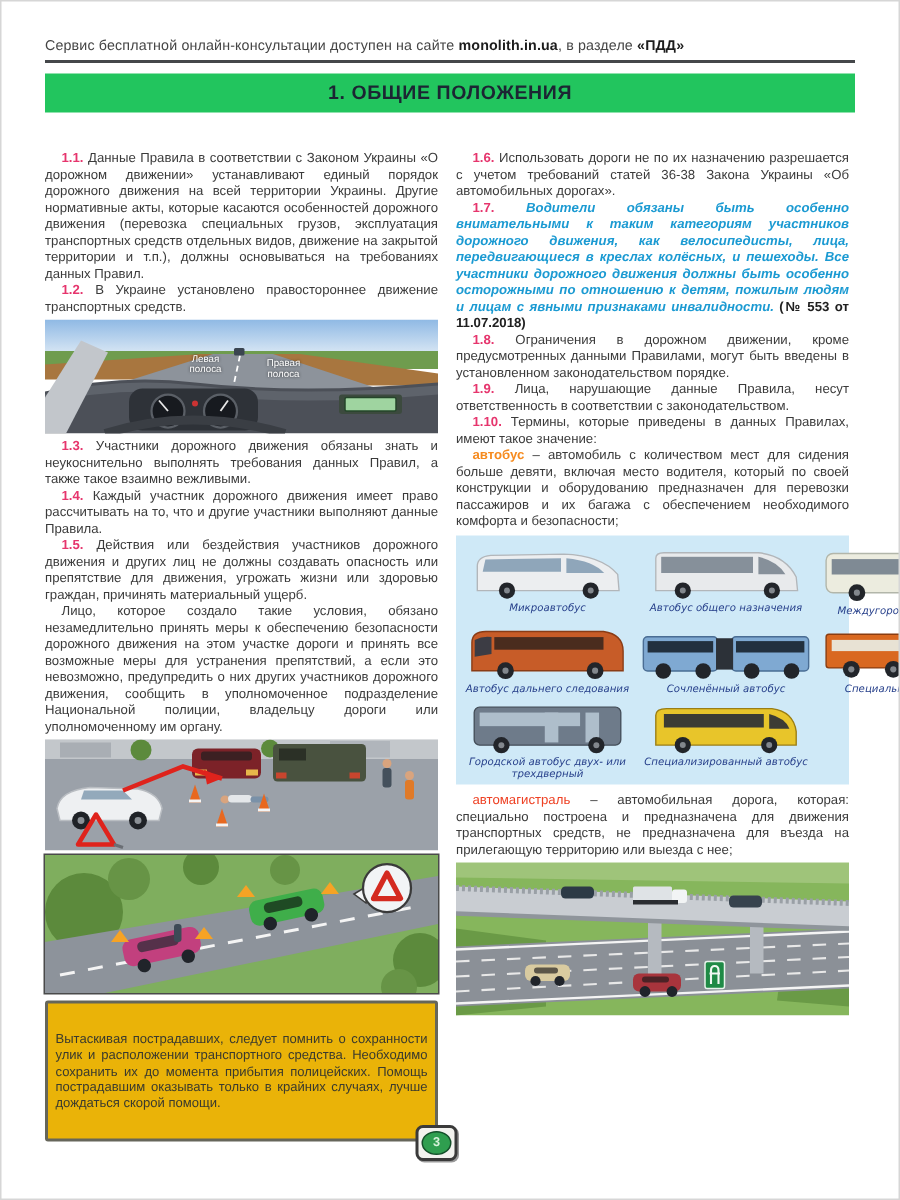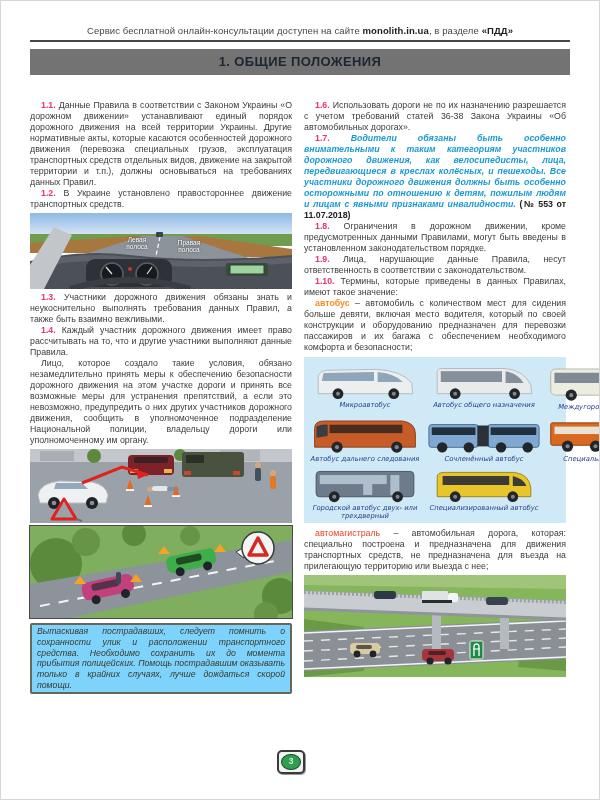"Сервис бесплатной онлайн-консультации" .header-line { text-align: center -> left }
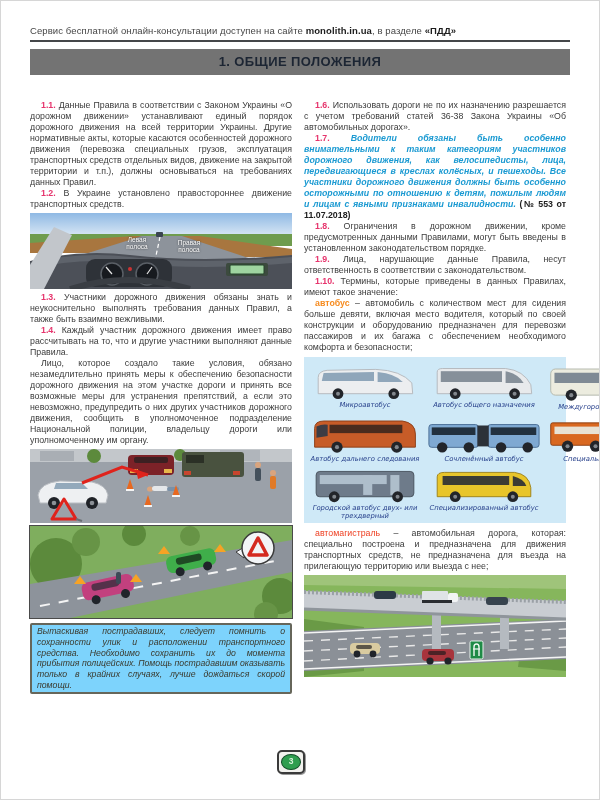"1. ОБЩИЕ ПОЛОЖЕНИЯ" .banner { background: #737373 -> #22c55e }
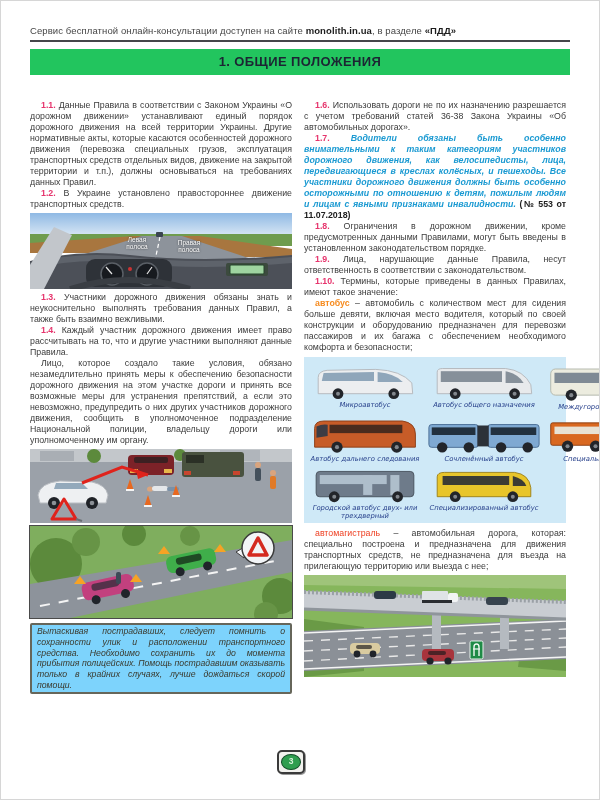"Участники дорожного движения обязаны" span { text: быть -> такое }
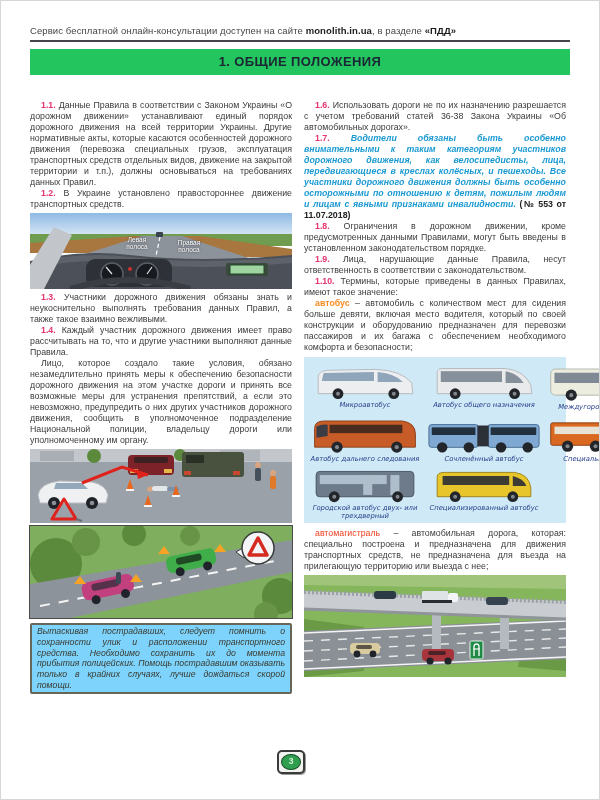"1.5. Действия или бездействия участников" p { html: none -> <p><span>1.5.</span> <span>Действия или бездействия участников дорожного движения и других лиц не должны создавать опасность или препятствие для движения, угрожать жизни или здоровью граждан, причинять материальный ущерб.</span></p> }
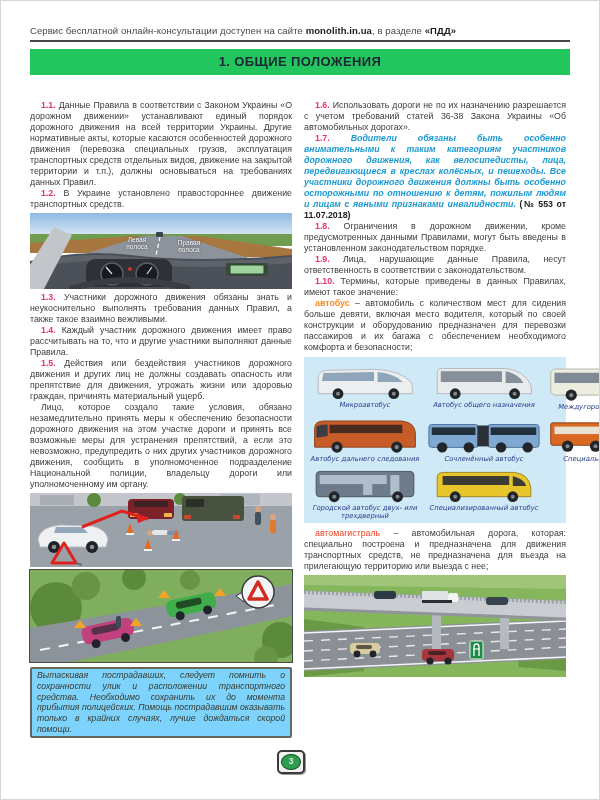"Вытаскивая пострадавших, следует помнить" .note-box { background: #7dd3fc -> #eab308; font-style: italic -> none; padding: 1px 5px -> 18px 5px }
